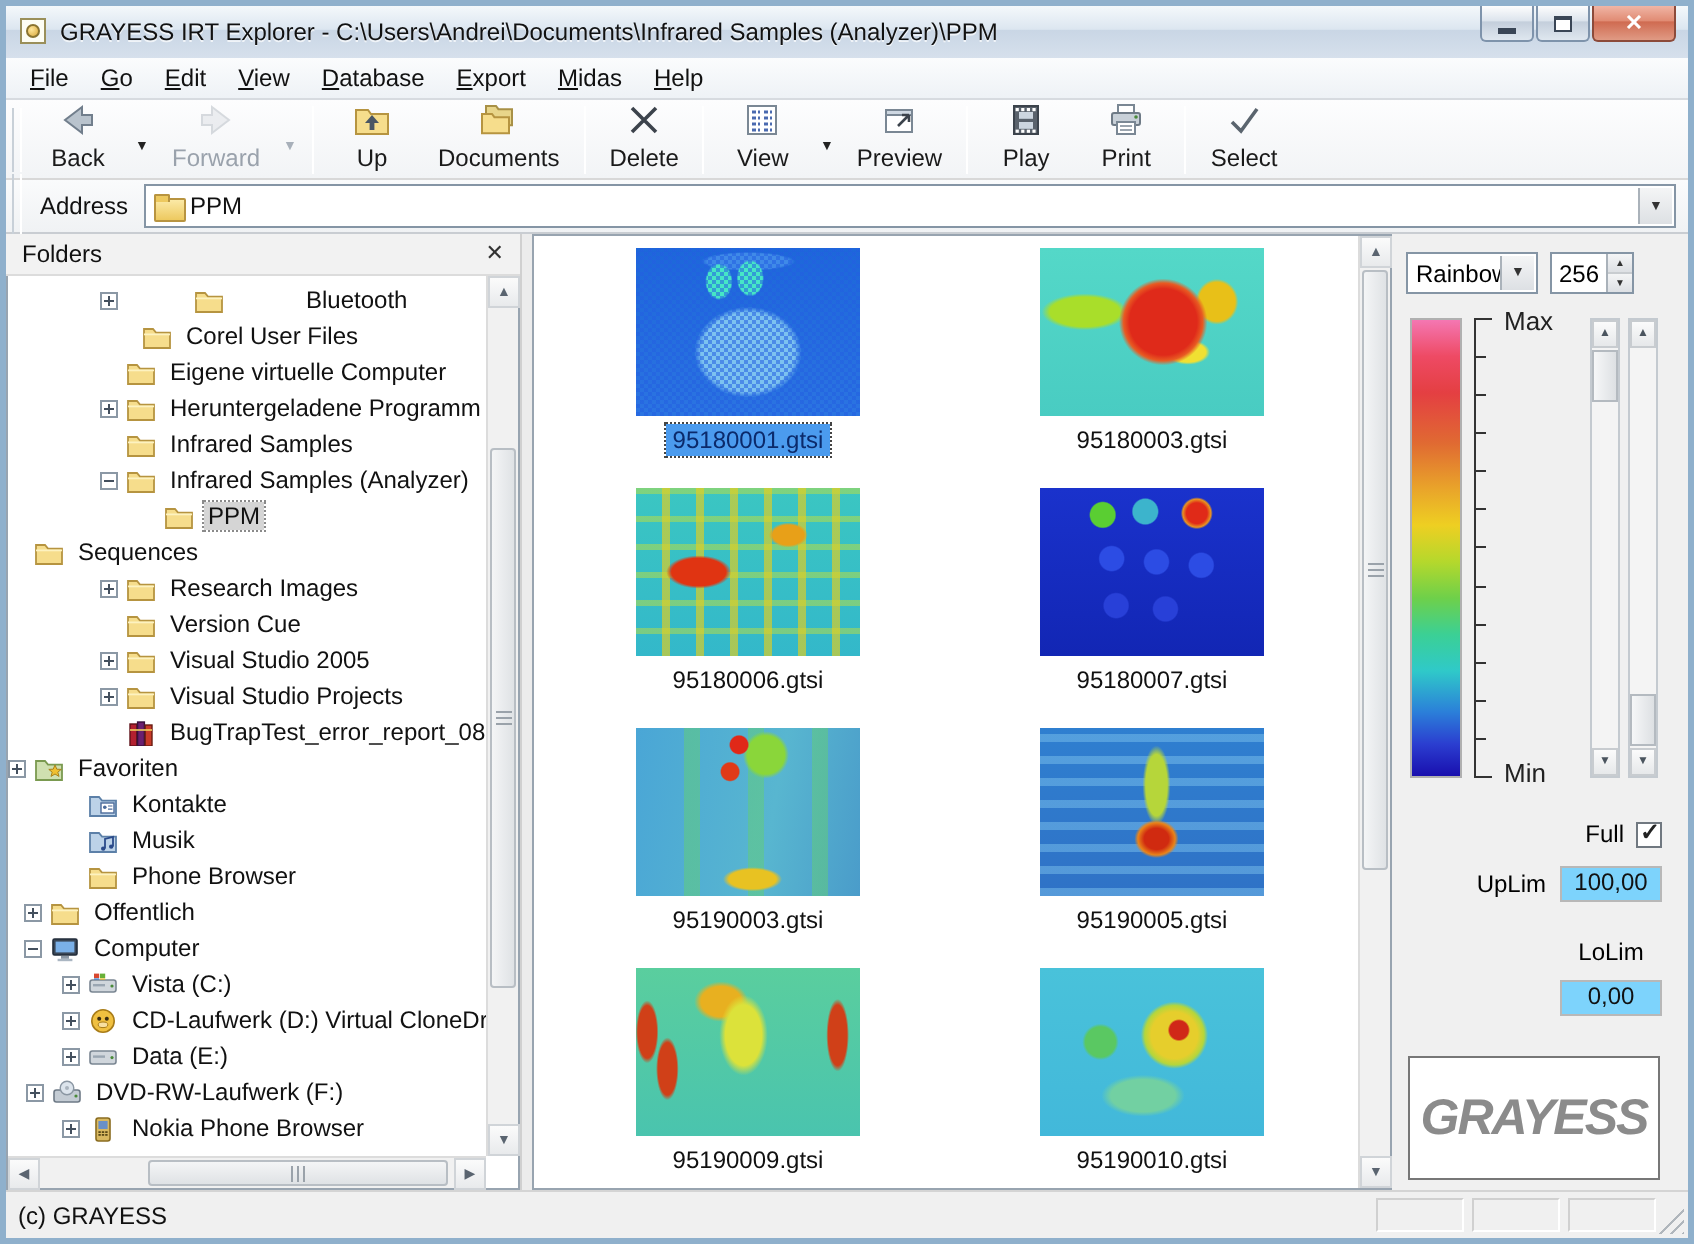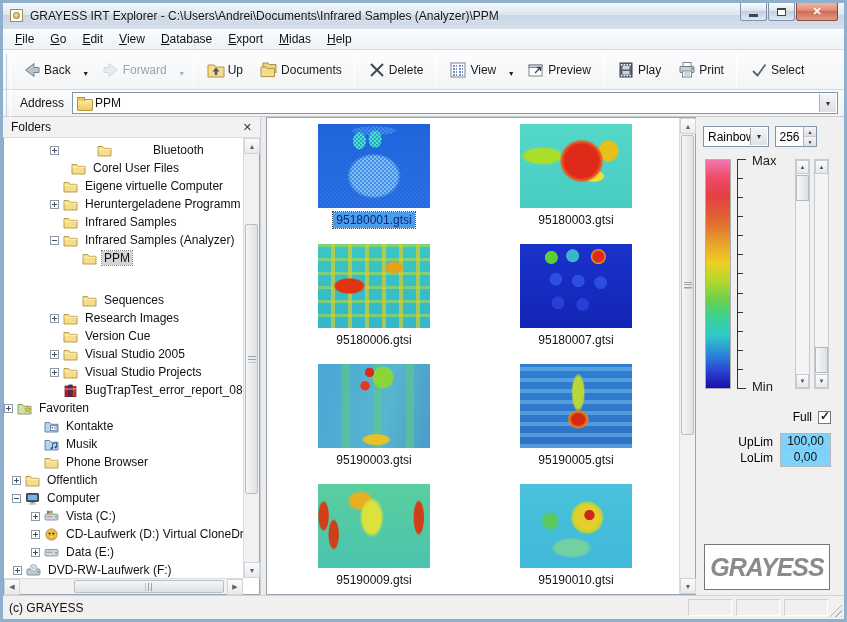"Back" .tb-btn { flex-direction: row -> column }
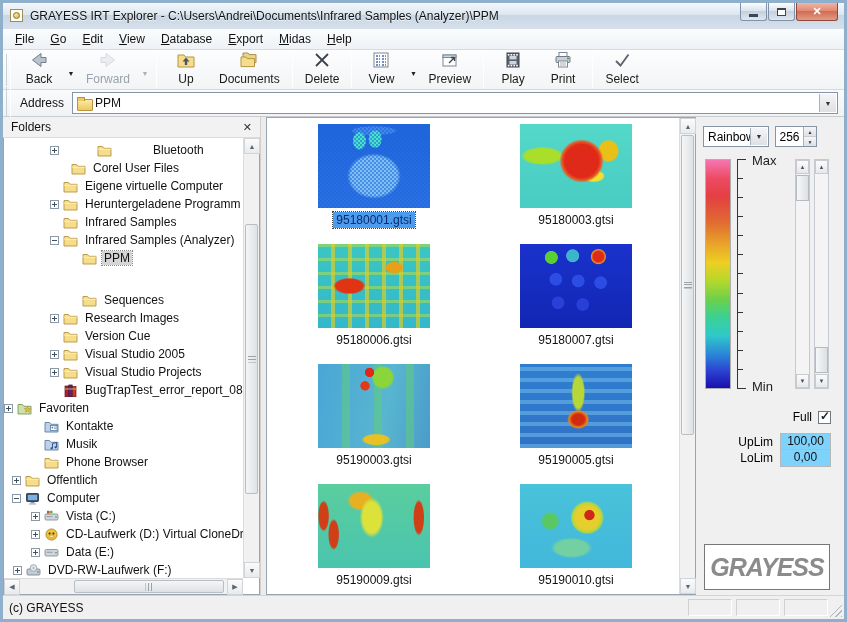"Sequences" div.tree-row { margin-top: 24px -> none; padding-left: 65px -> none }
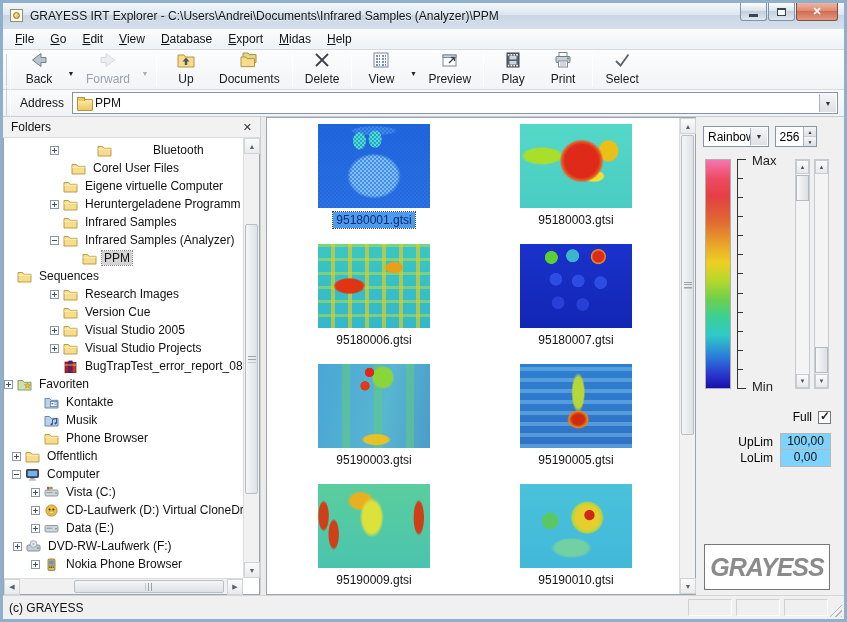"LoLim" .limrow.lo { flex-direction: none -> column; top: 332px -> 352px }
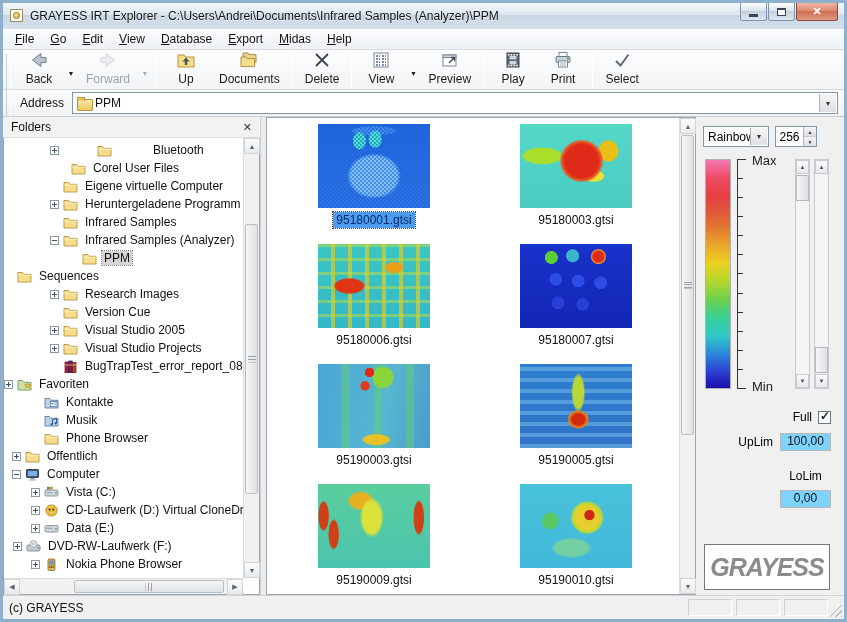"GRAYESS" .logo-box { height: 46px -> 62px }
